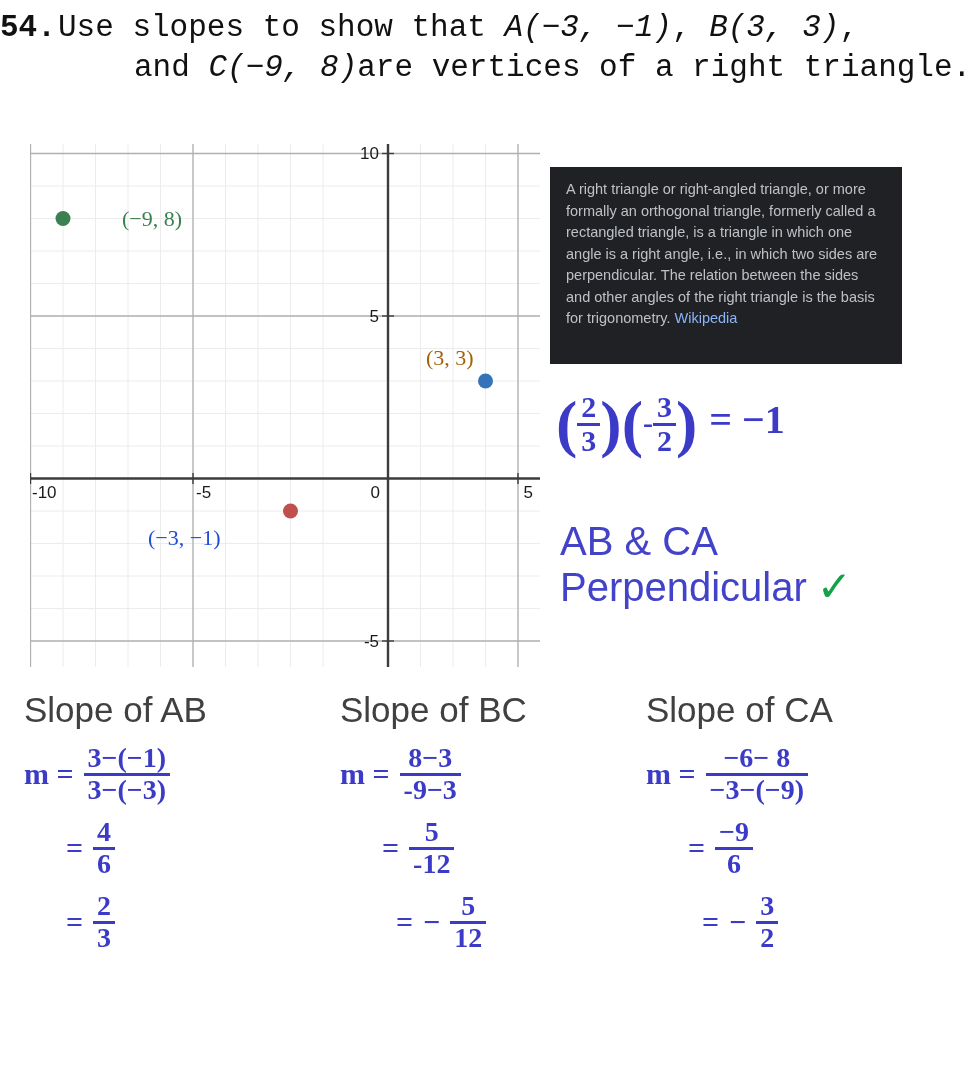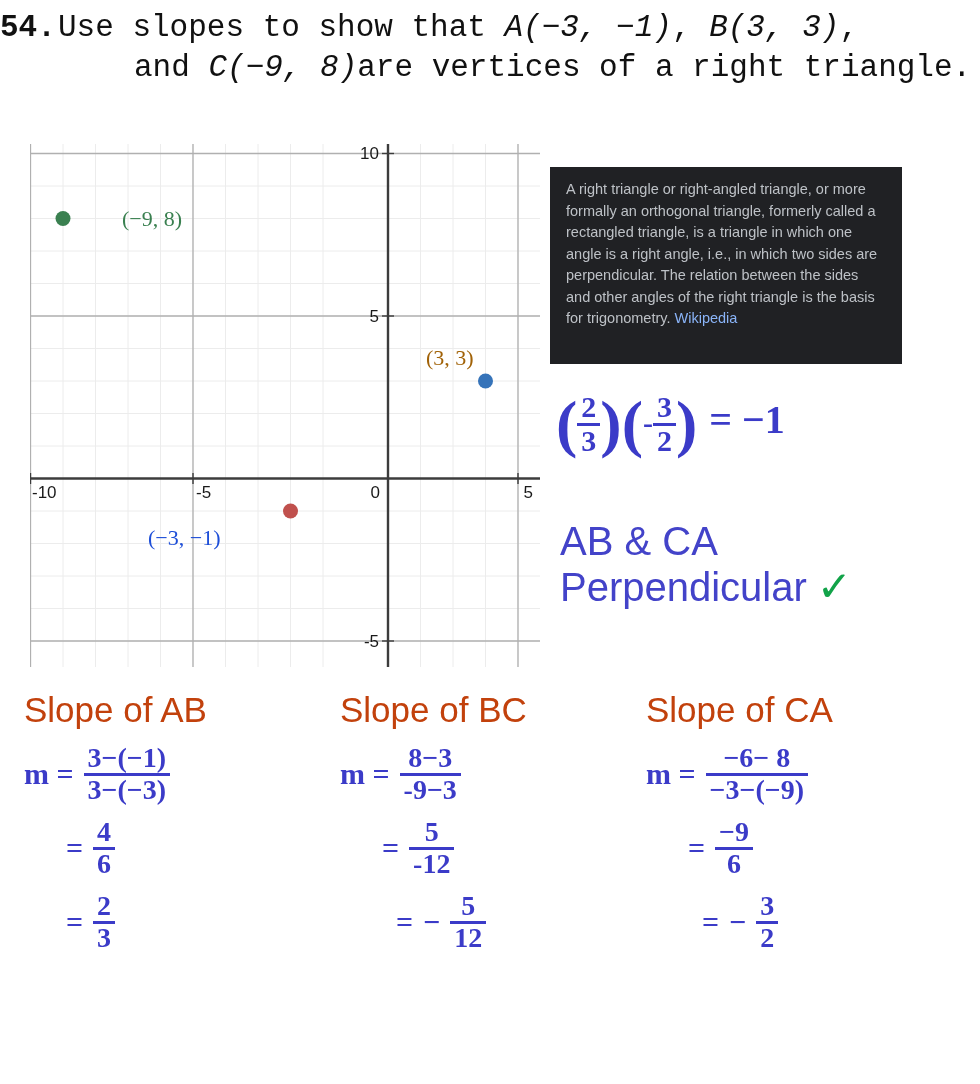"Slope of AB" .slope-title { color: #c2410c -> #404040 }
